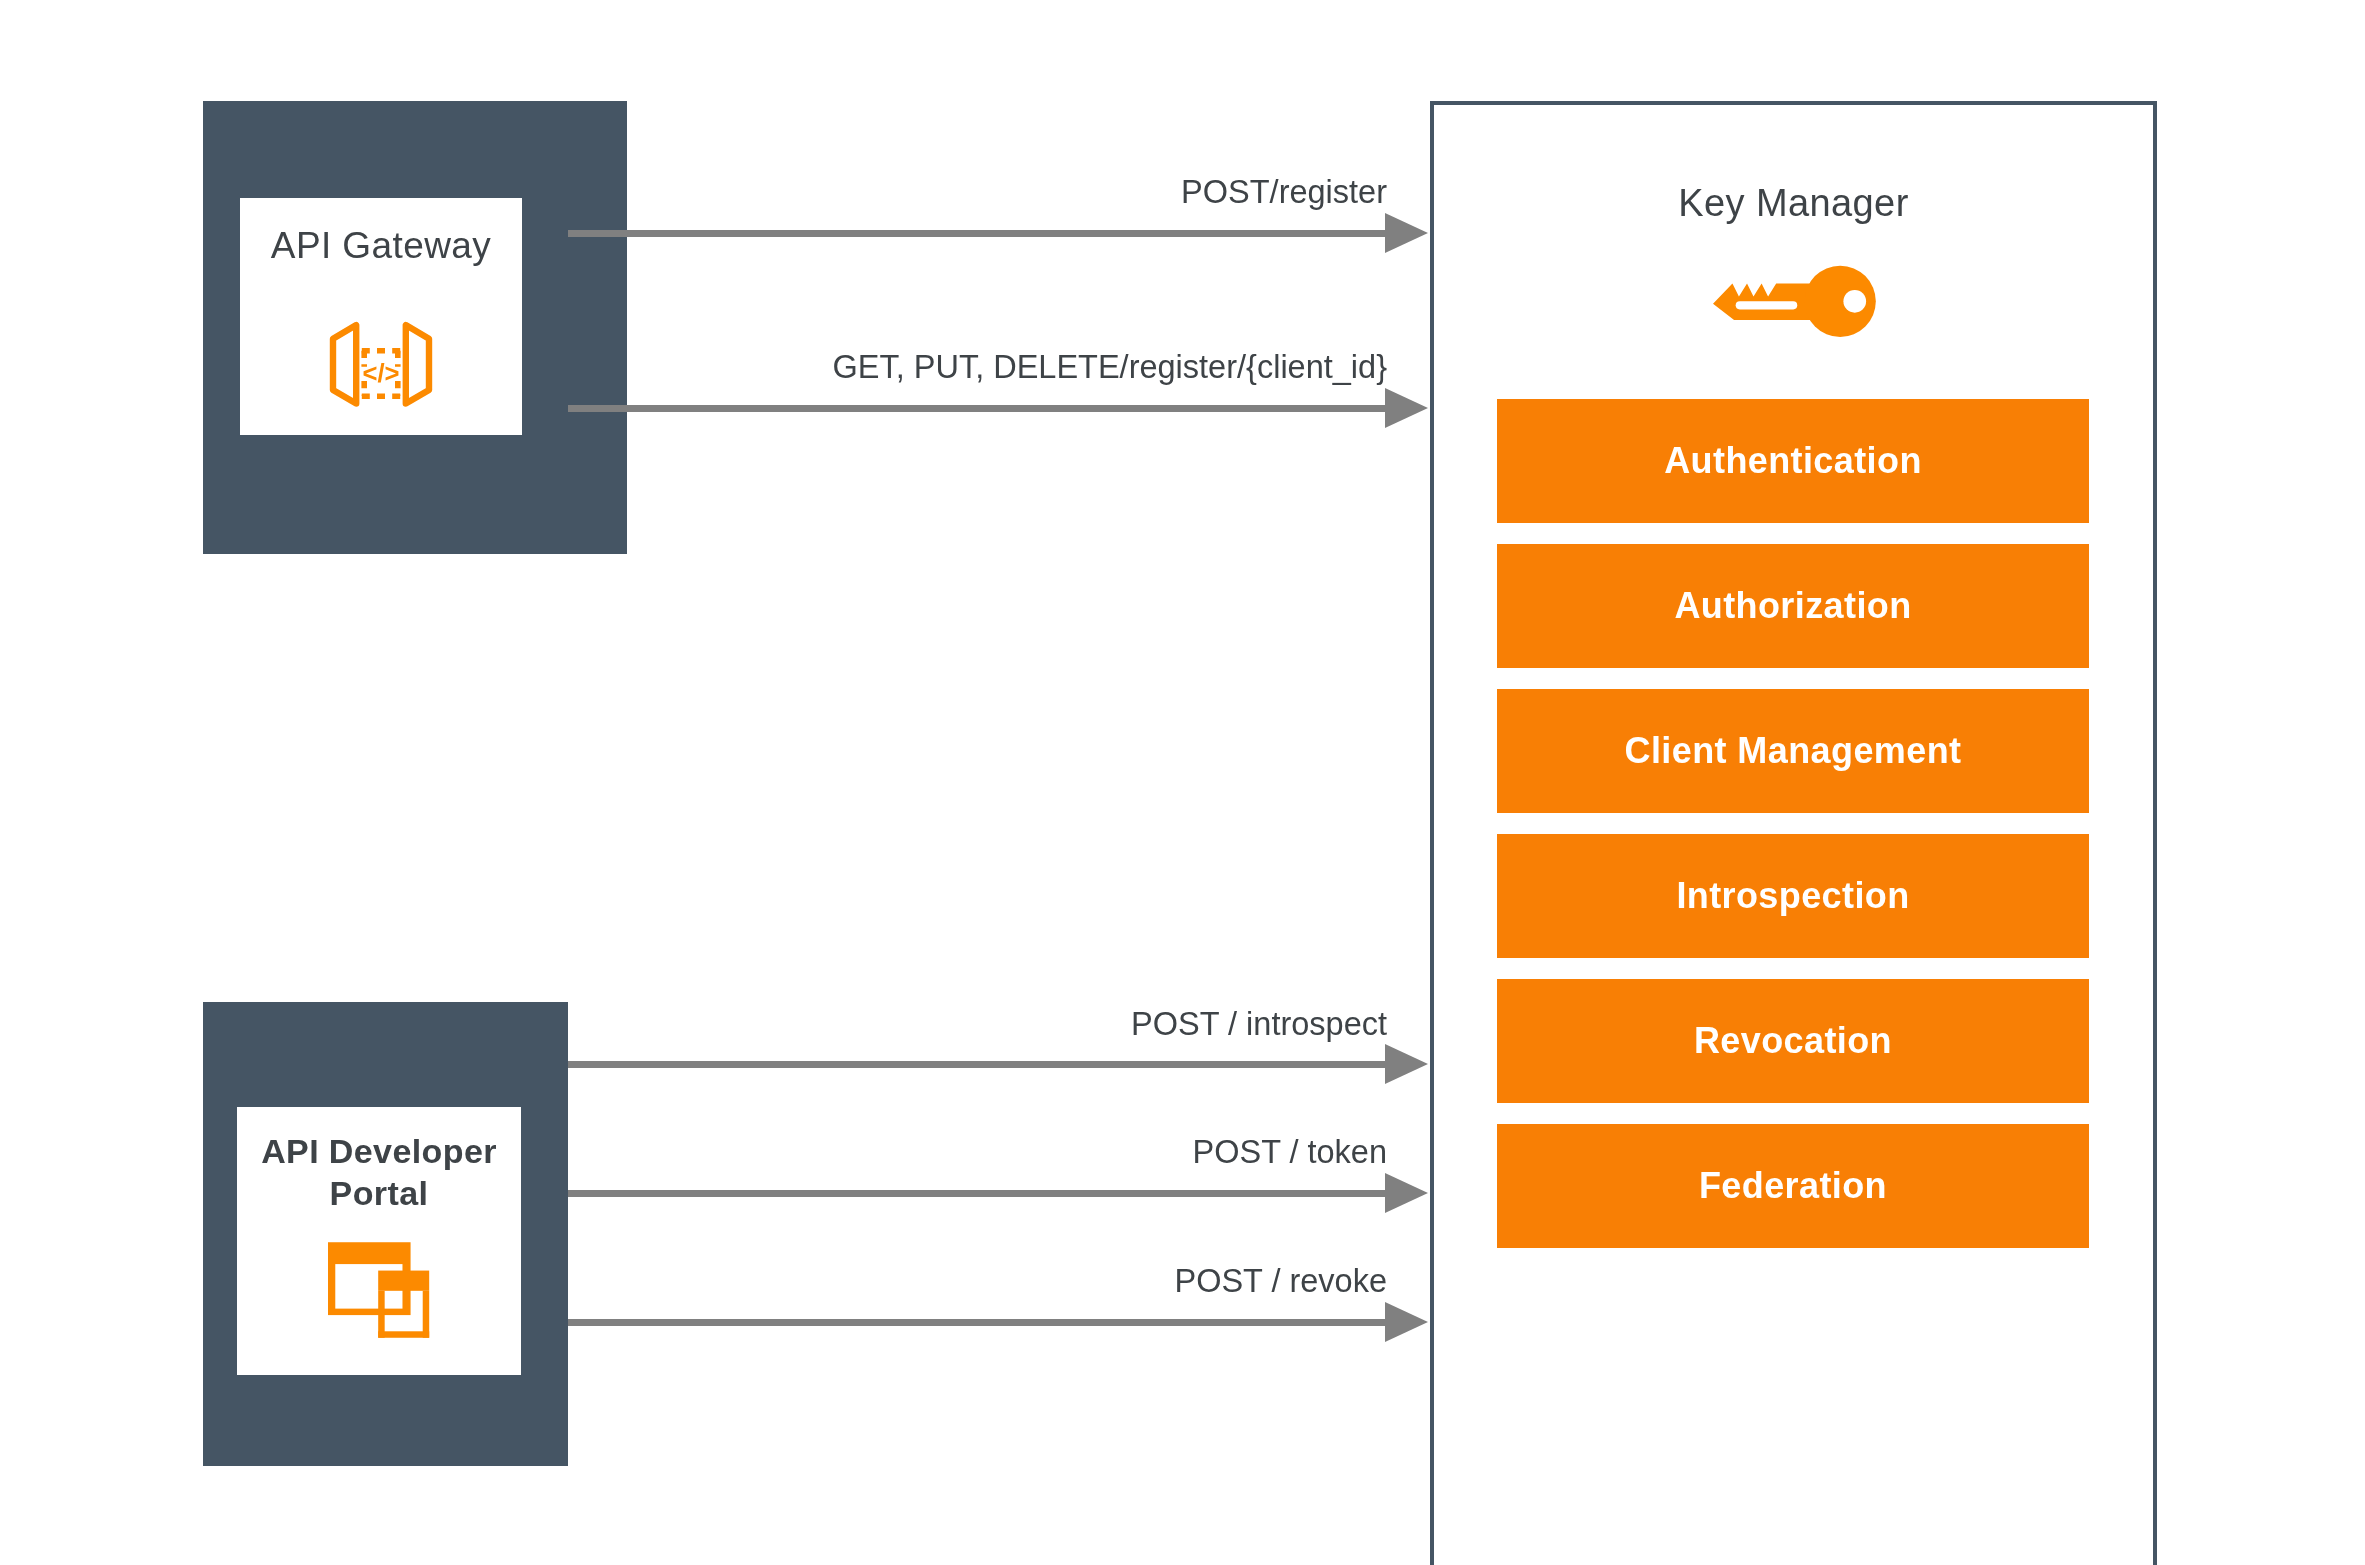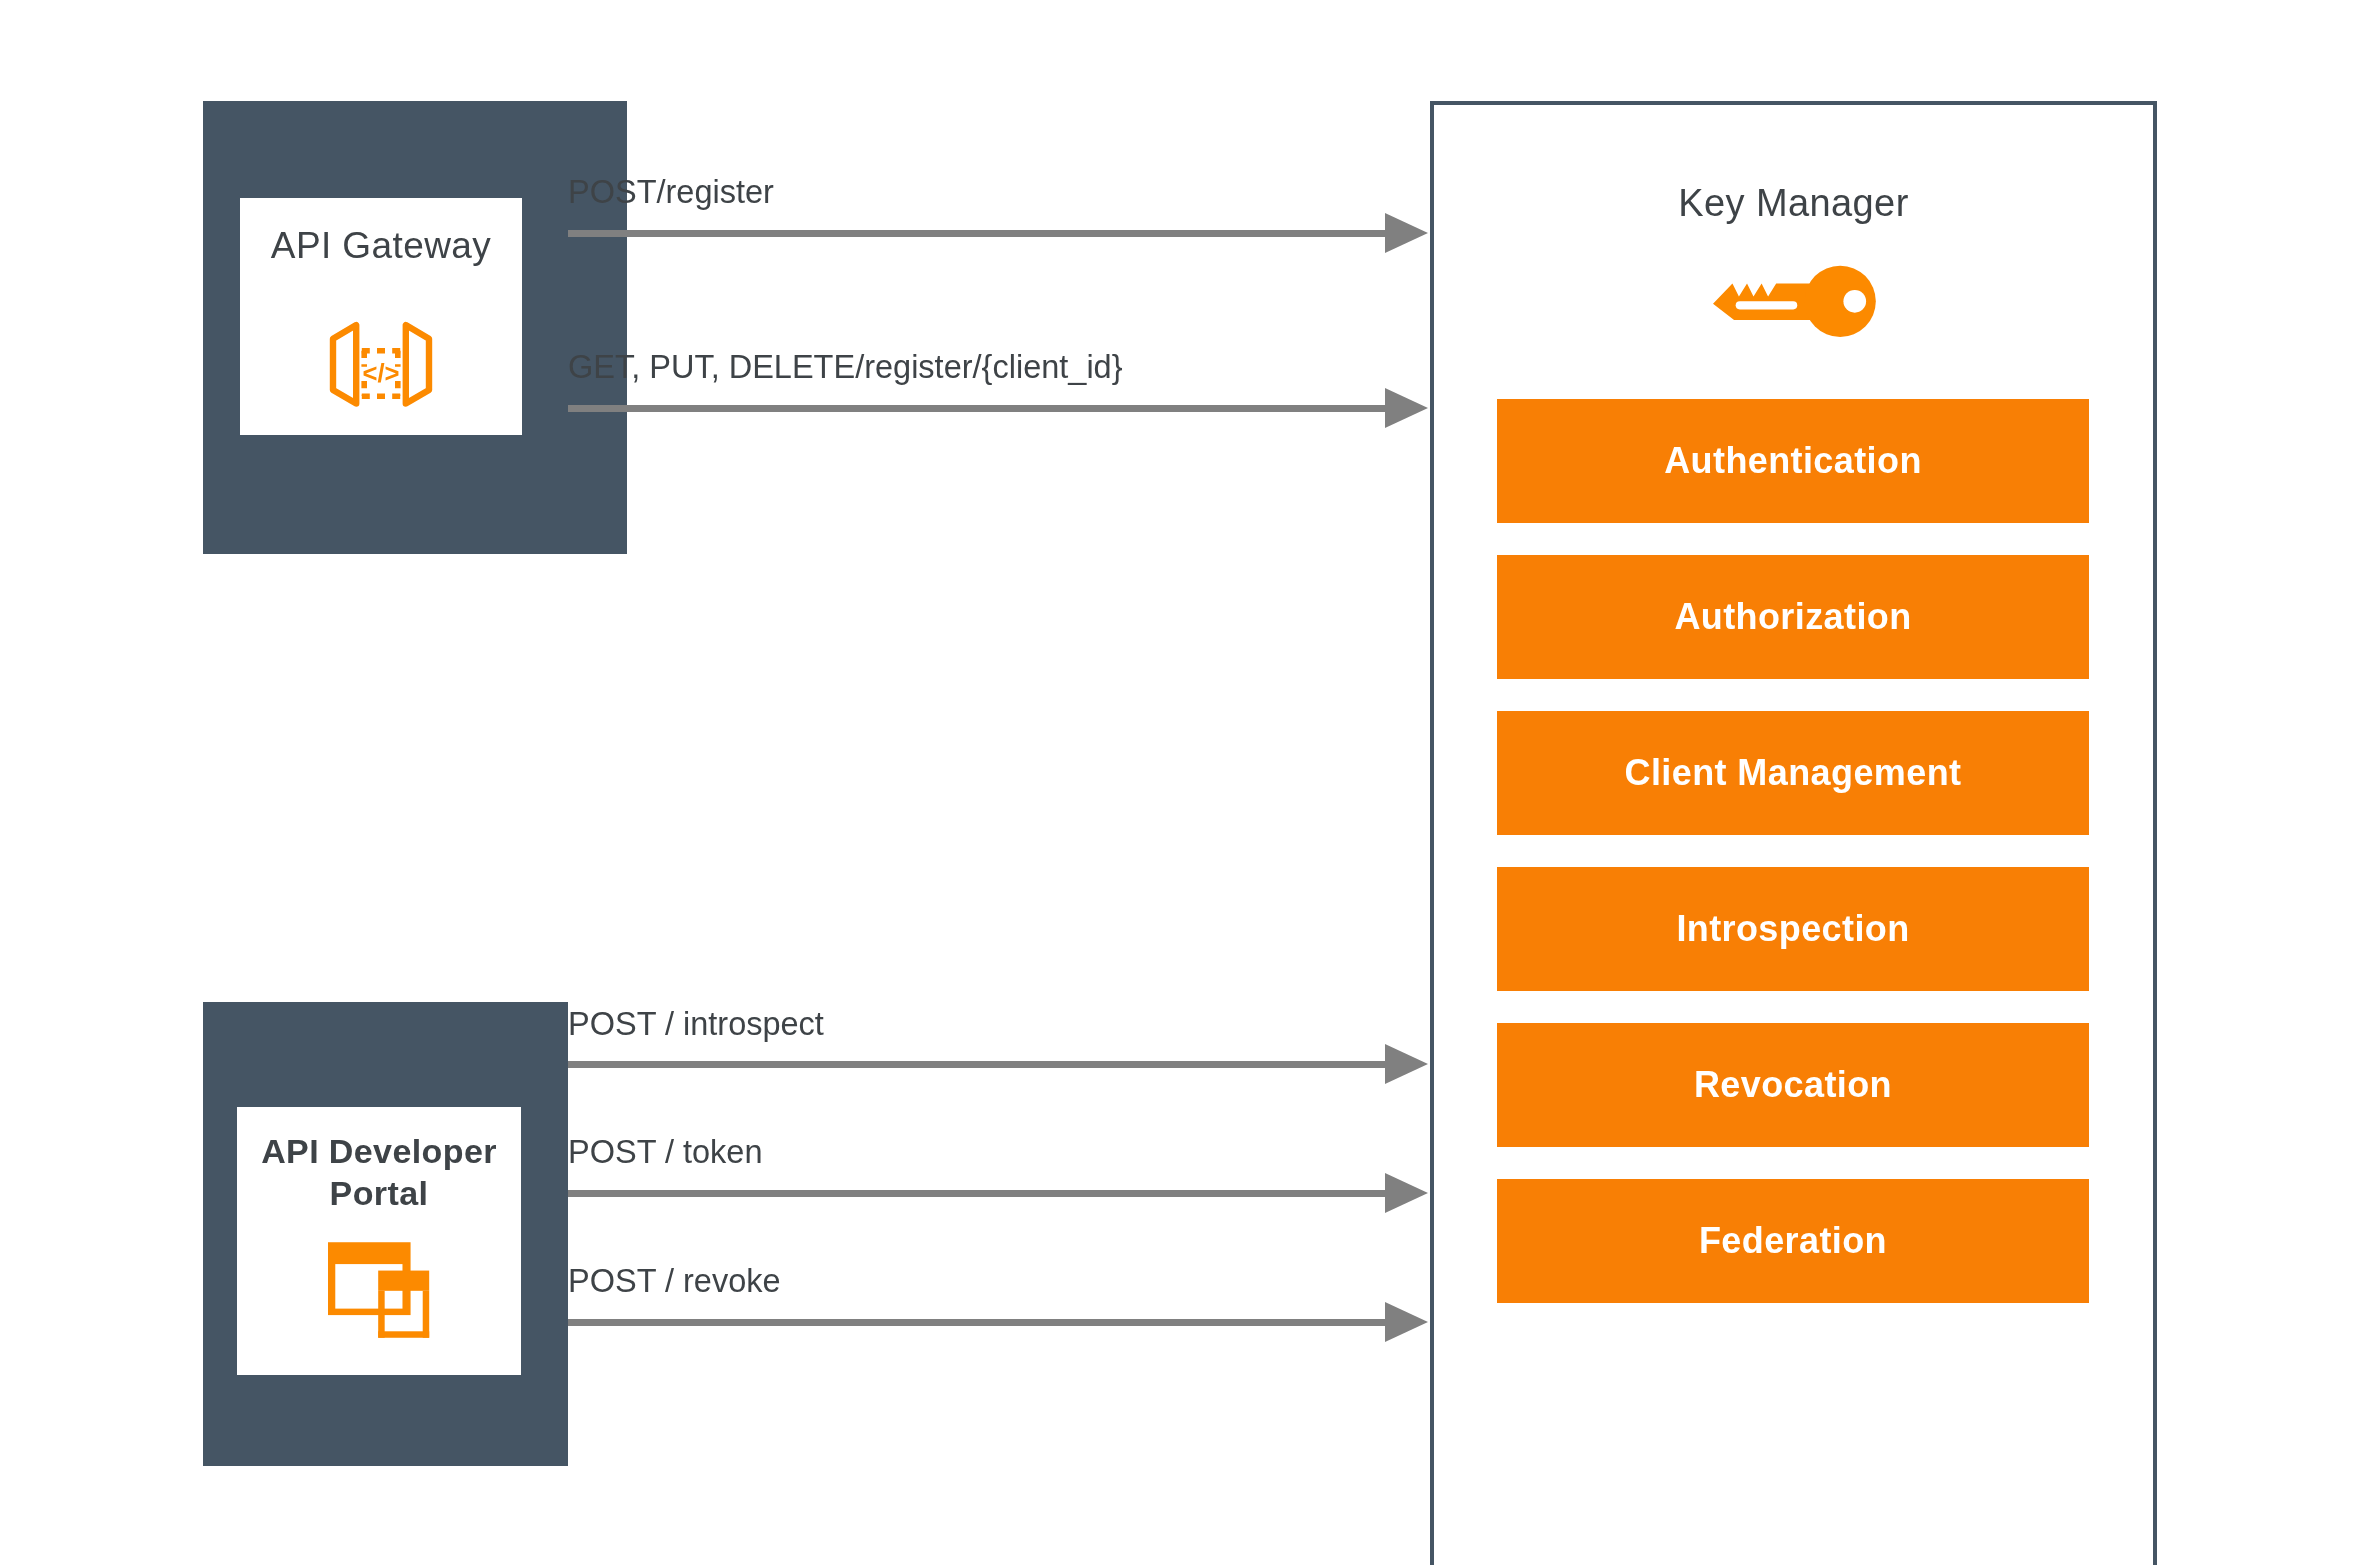"POST/register" .arrow-label { text-align: left -> right }
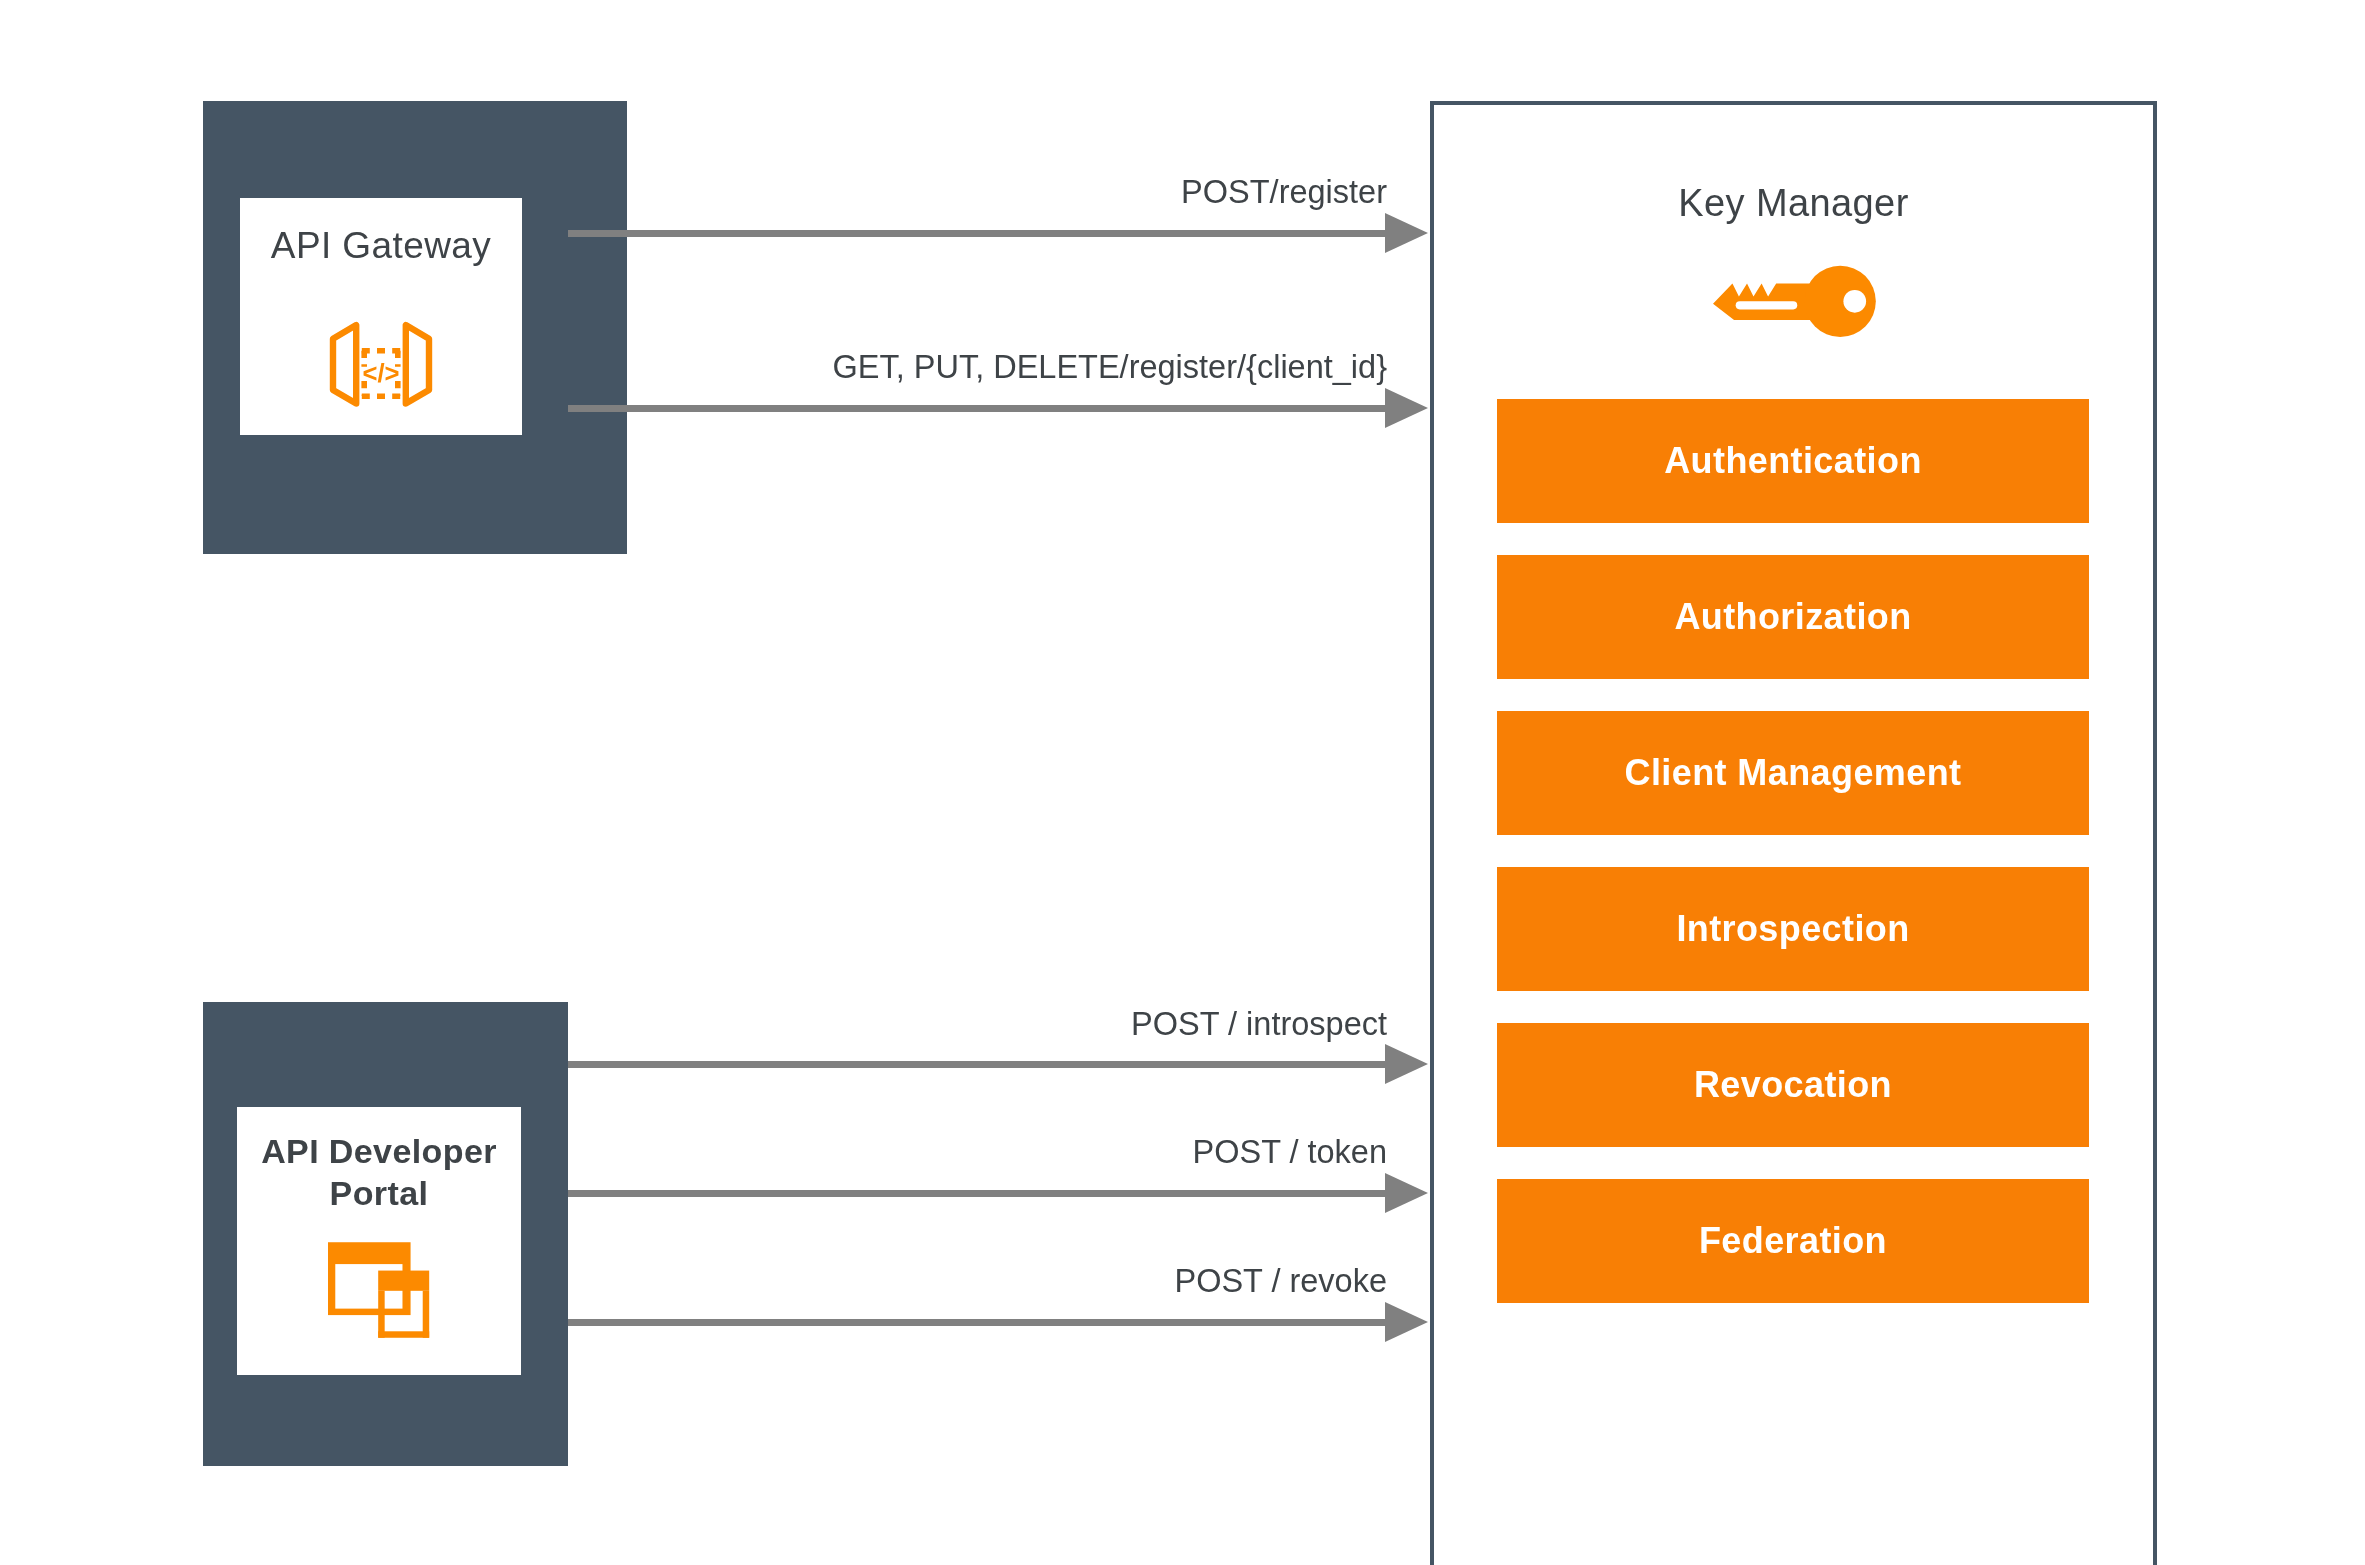"Authentication" .km-components { gap: 32px -> 21px }
